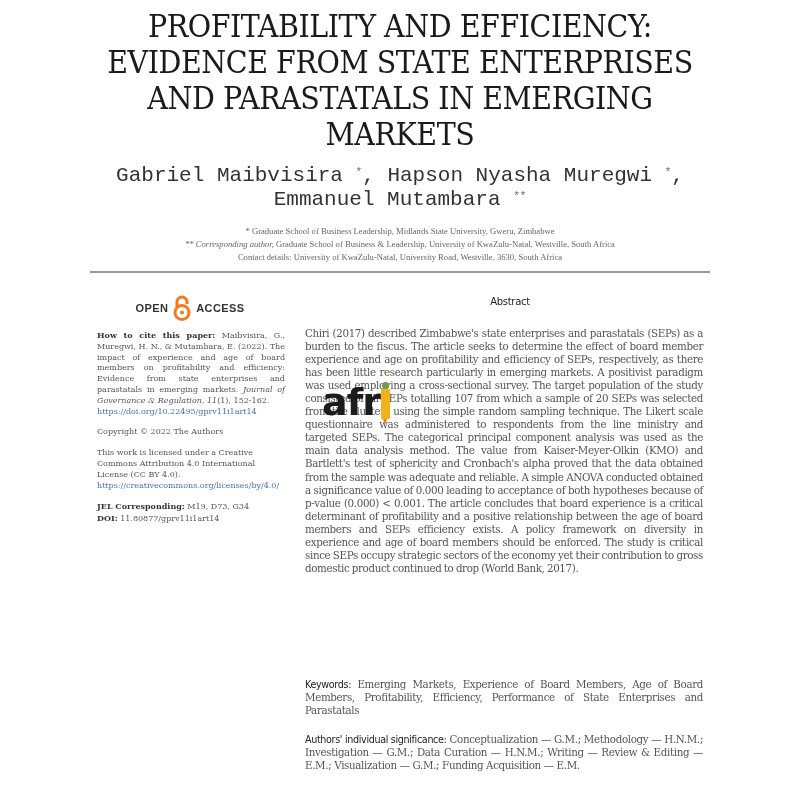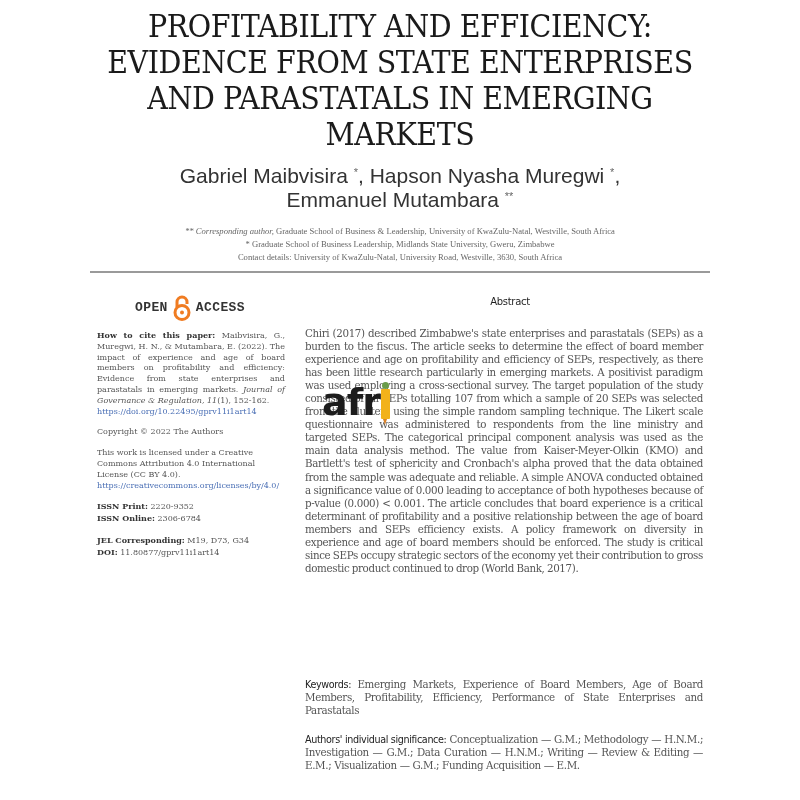"Gabriel Maibvisira *, Hapson Nyasha" .authors { font-family: Liberation Sans, sans-serif -> Liberation Mono, monospace }
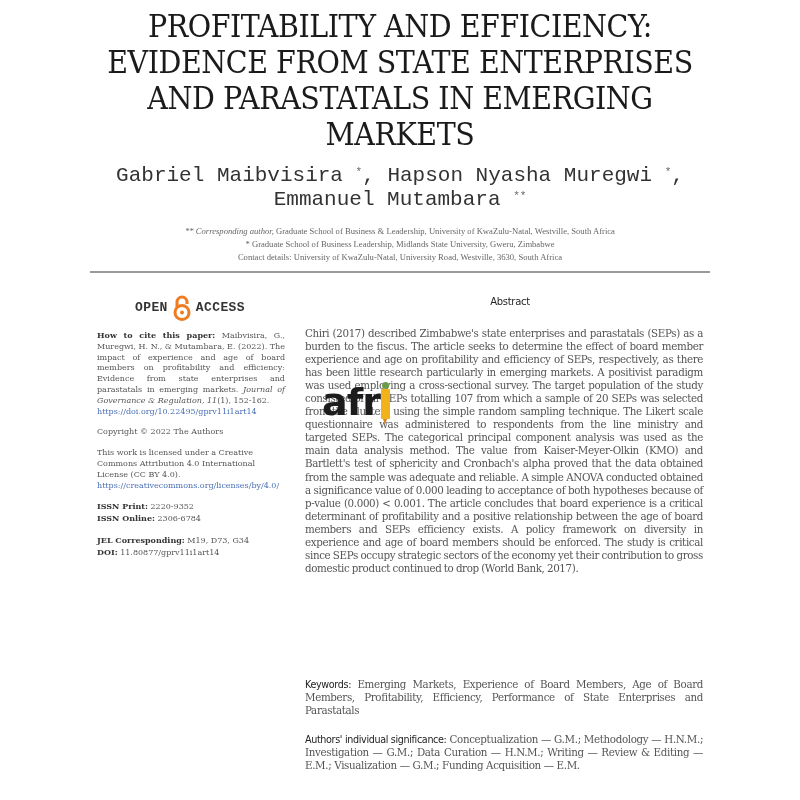"** Corresponding author, Graduate School" div { order: before "* Graduate School of Business" -> after "* Graduate School of Business" }
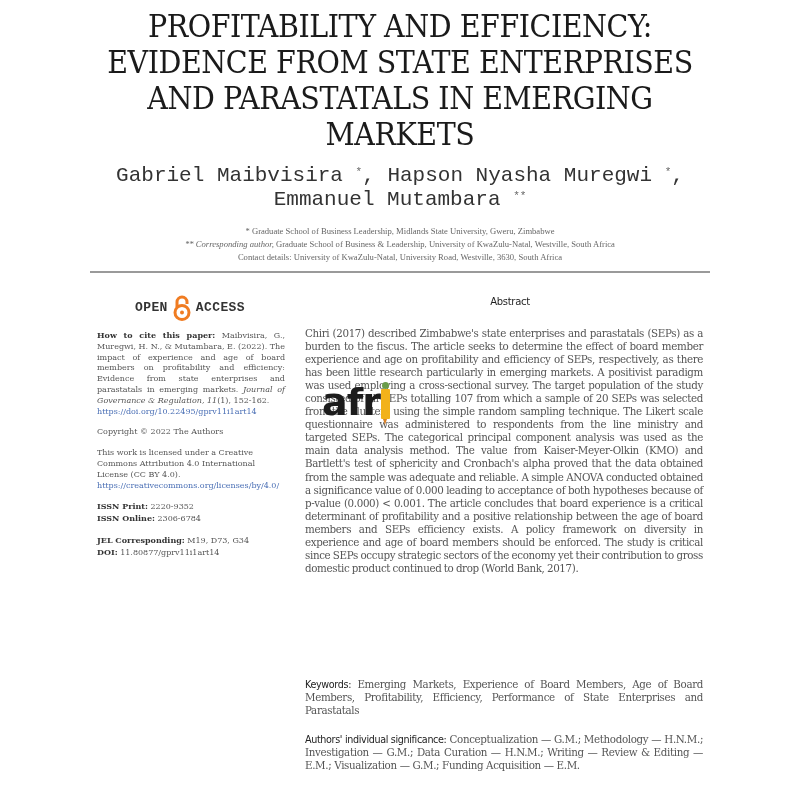"OPEN" .oa-text { font-family: Liberation Mono, monospace -> Liberation Sans, sans-serif; font-size: 13px -> 11px }
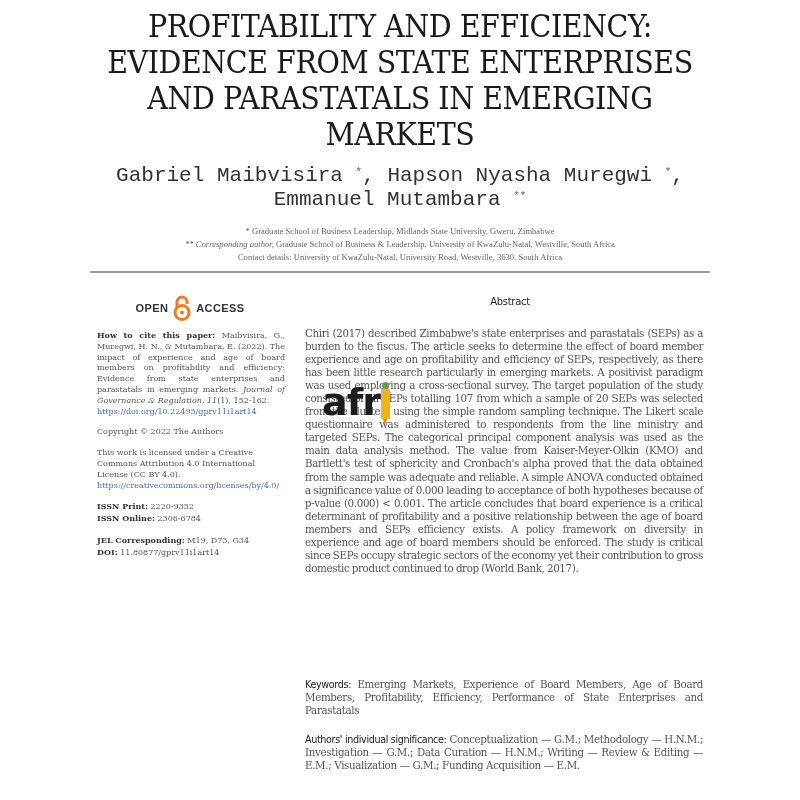"ISSN Print: 2220-9352" p.meta { html: <p> <span><b>ISSN Print:</b><span> 2220-9352</span></span> <span><b>ISSN Online:</b><span> 2306-6784</span></span> </p> -> none }
